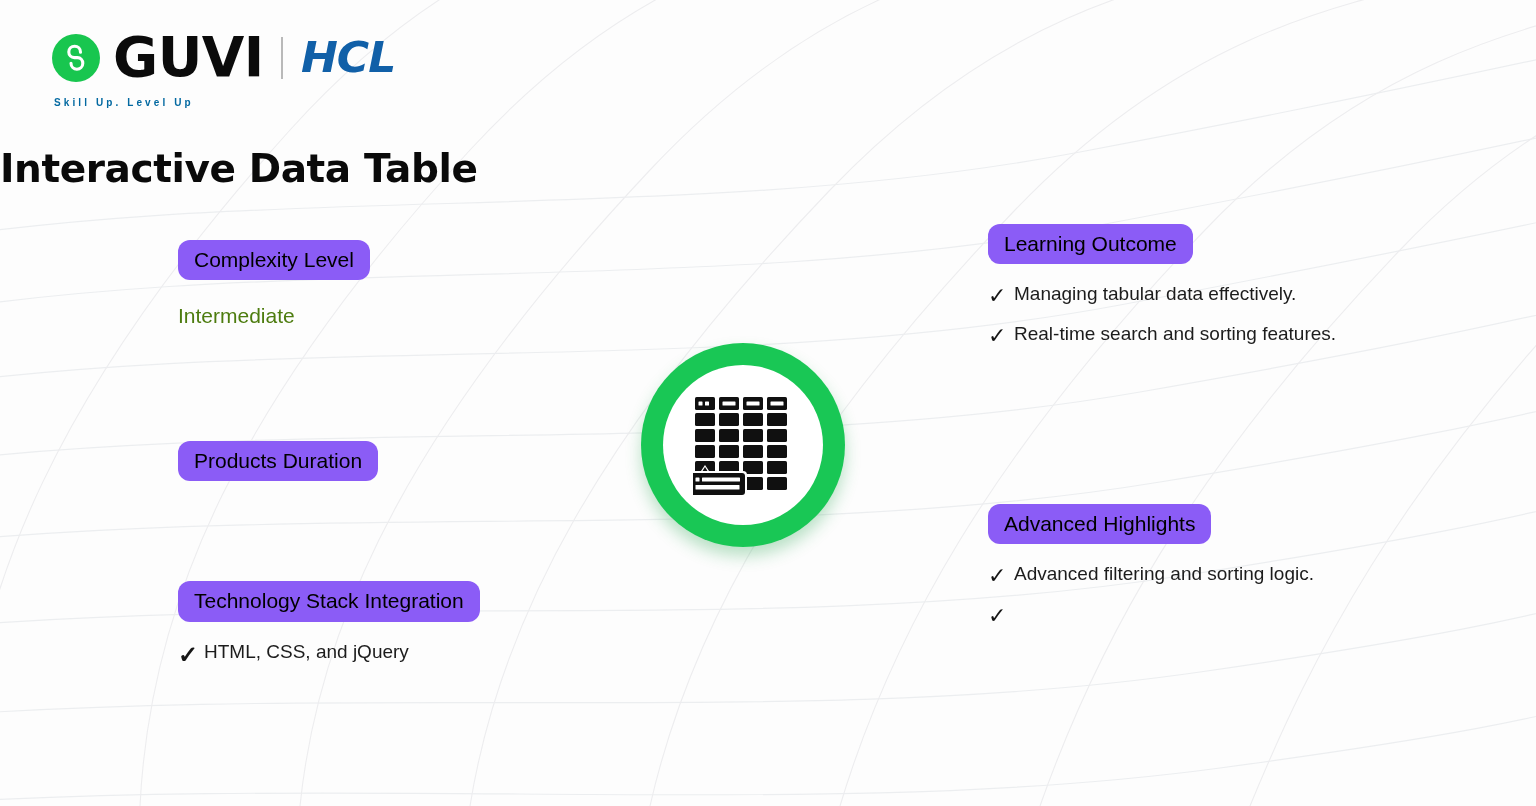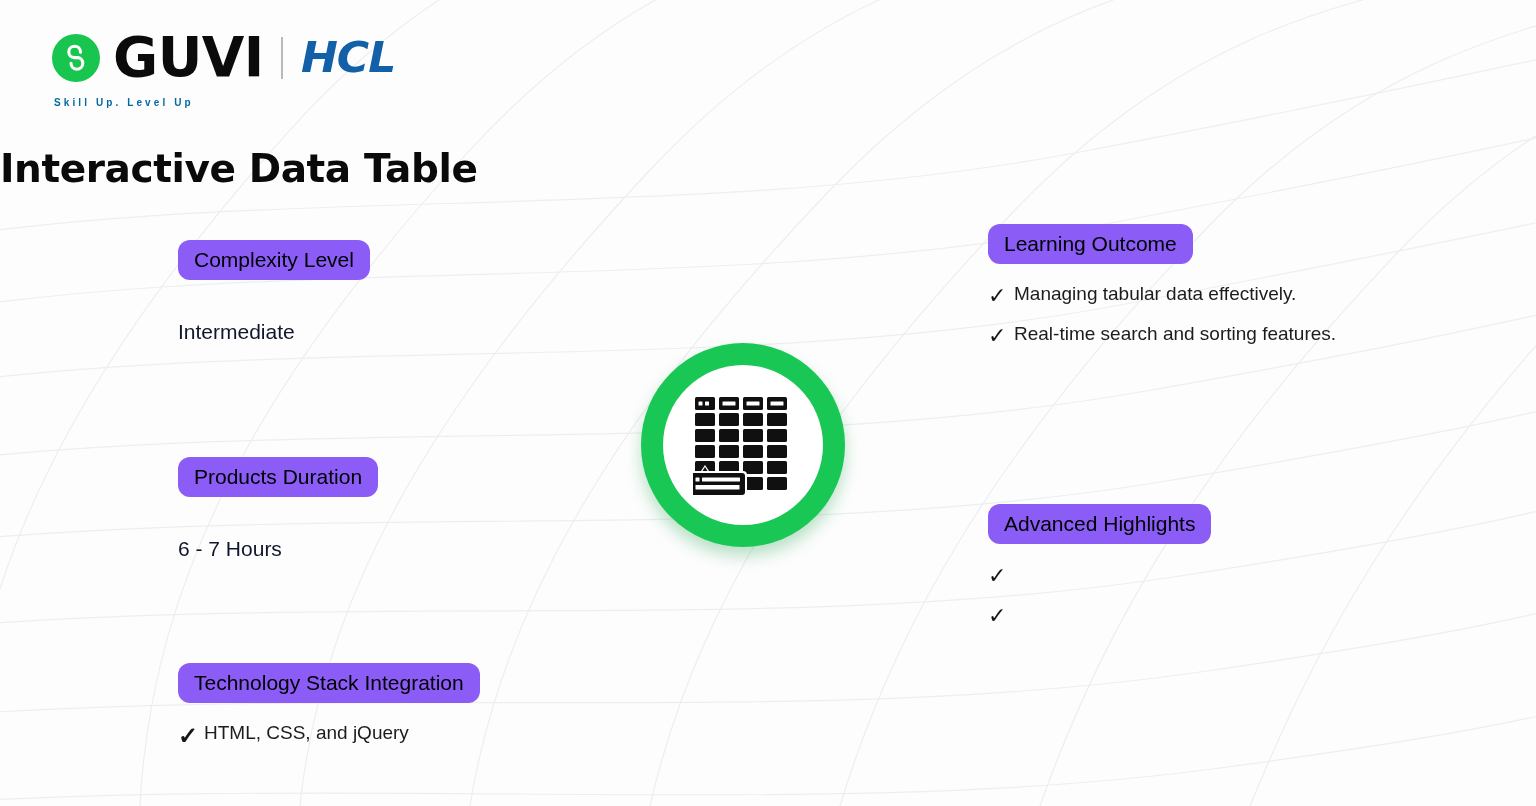"Intermediate" .plain-value { color: #0f172a -> #4d7c0f; margin-top: 38px -> 22px }
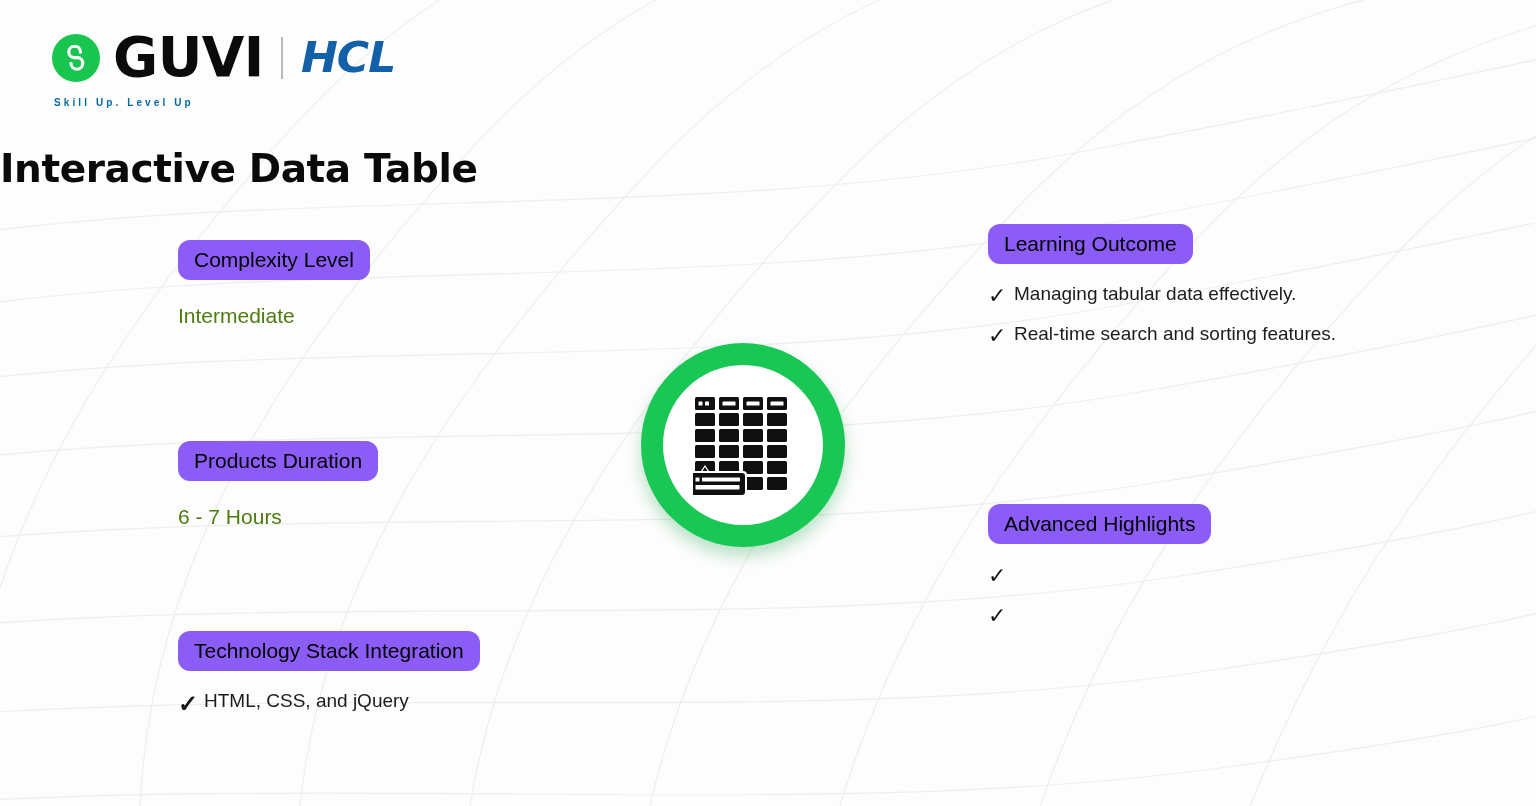"6 - 7 Hours" div.plain-value { html: <div>6 - 7 Hours</div> -> none }
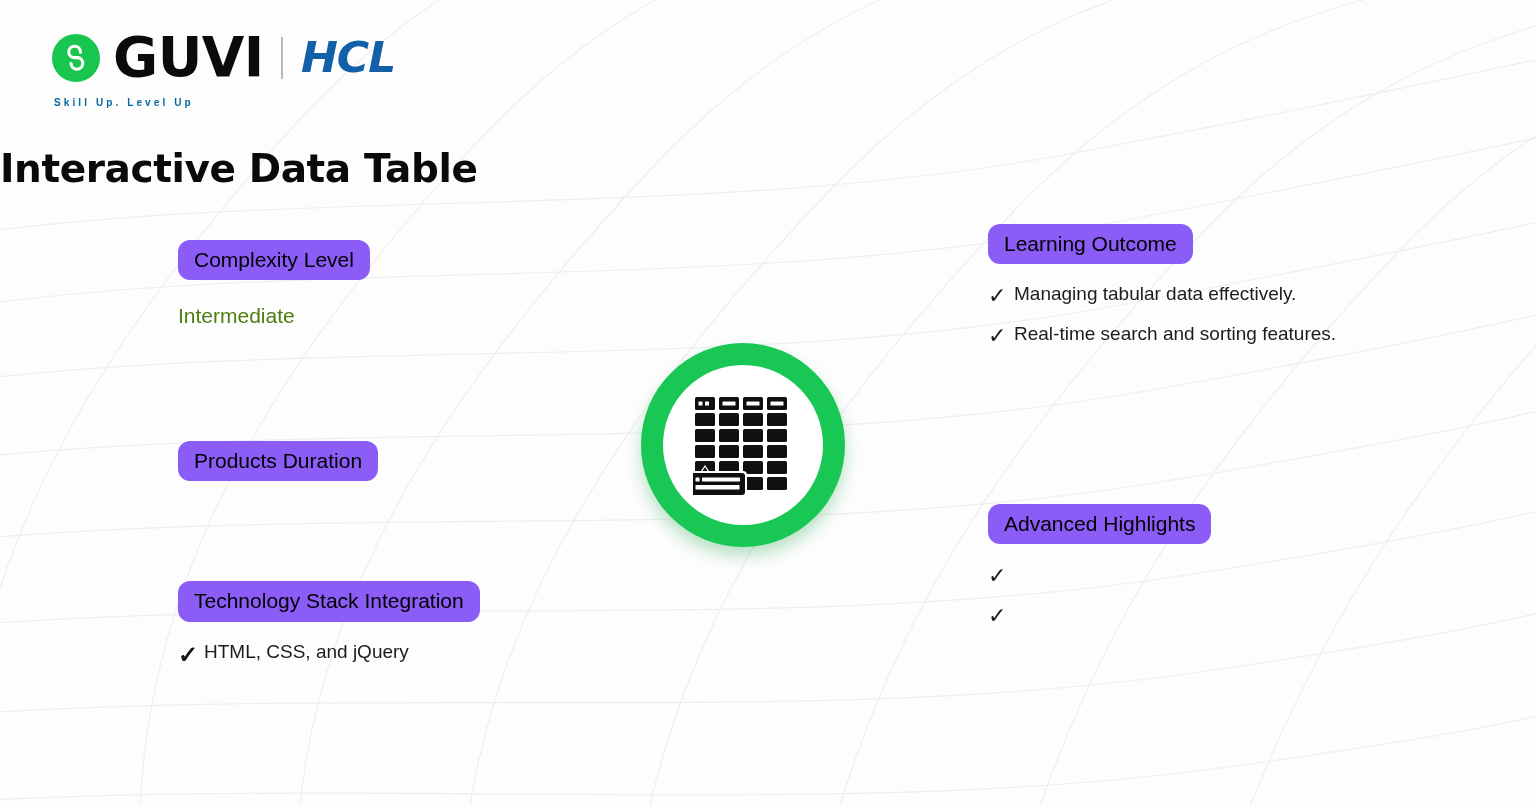"Advanced filtering and sorting logic." span.bullet-text { html: none -> <span>Advanced filtering and sorting logic.</span> }
